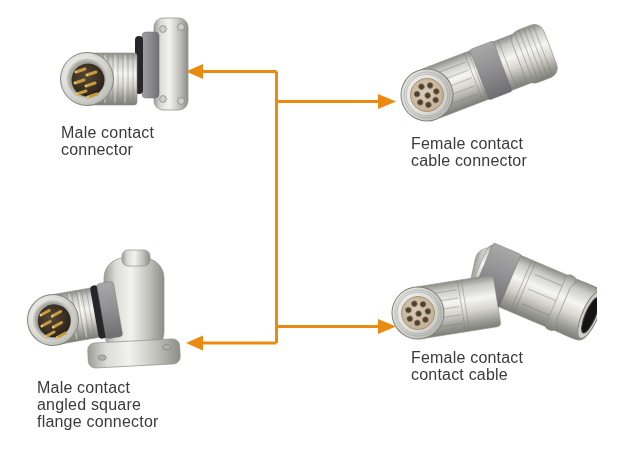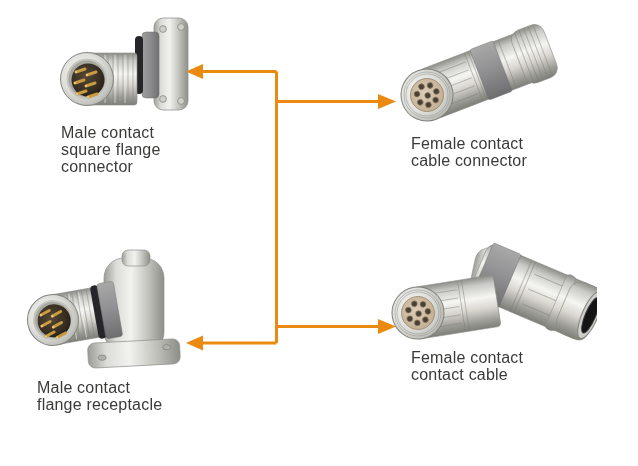"square flange" span { html: <span>square flange</span> -> none }
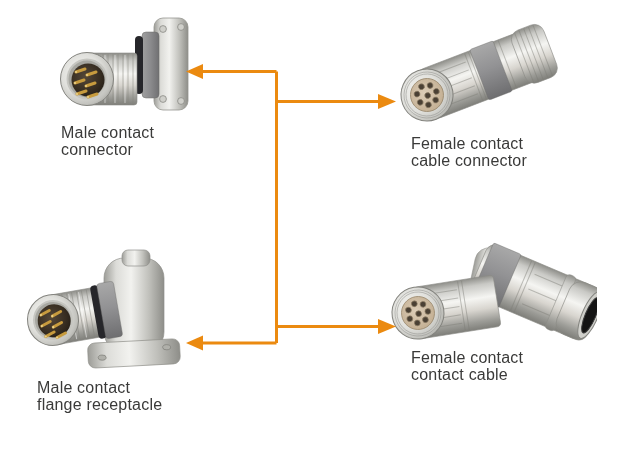"angled square" span { html: none -> <span>angled square</span> }
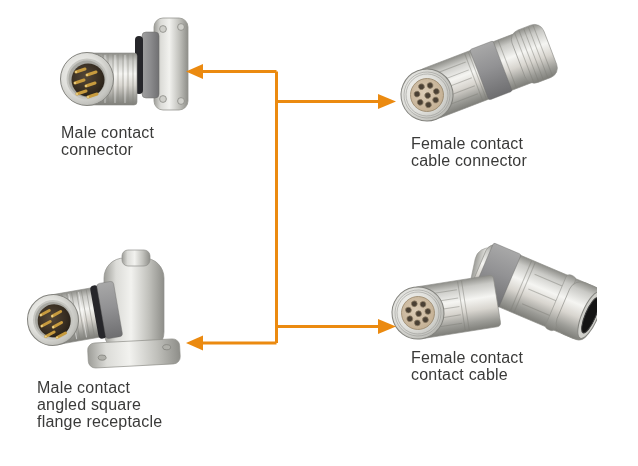"flange receptacle" span { text: receptacle -> connector }
